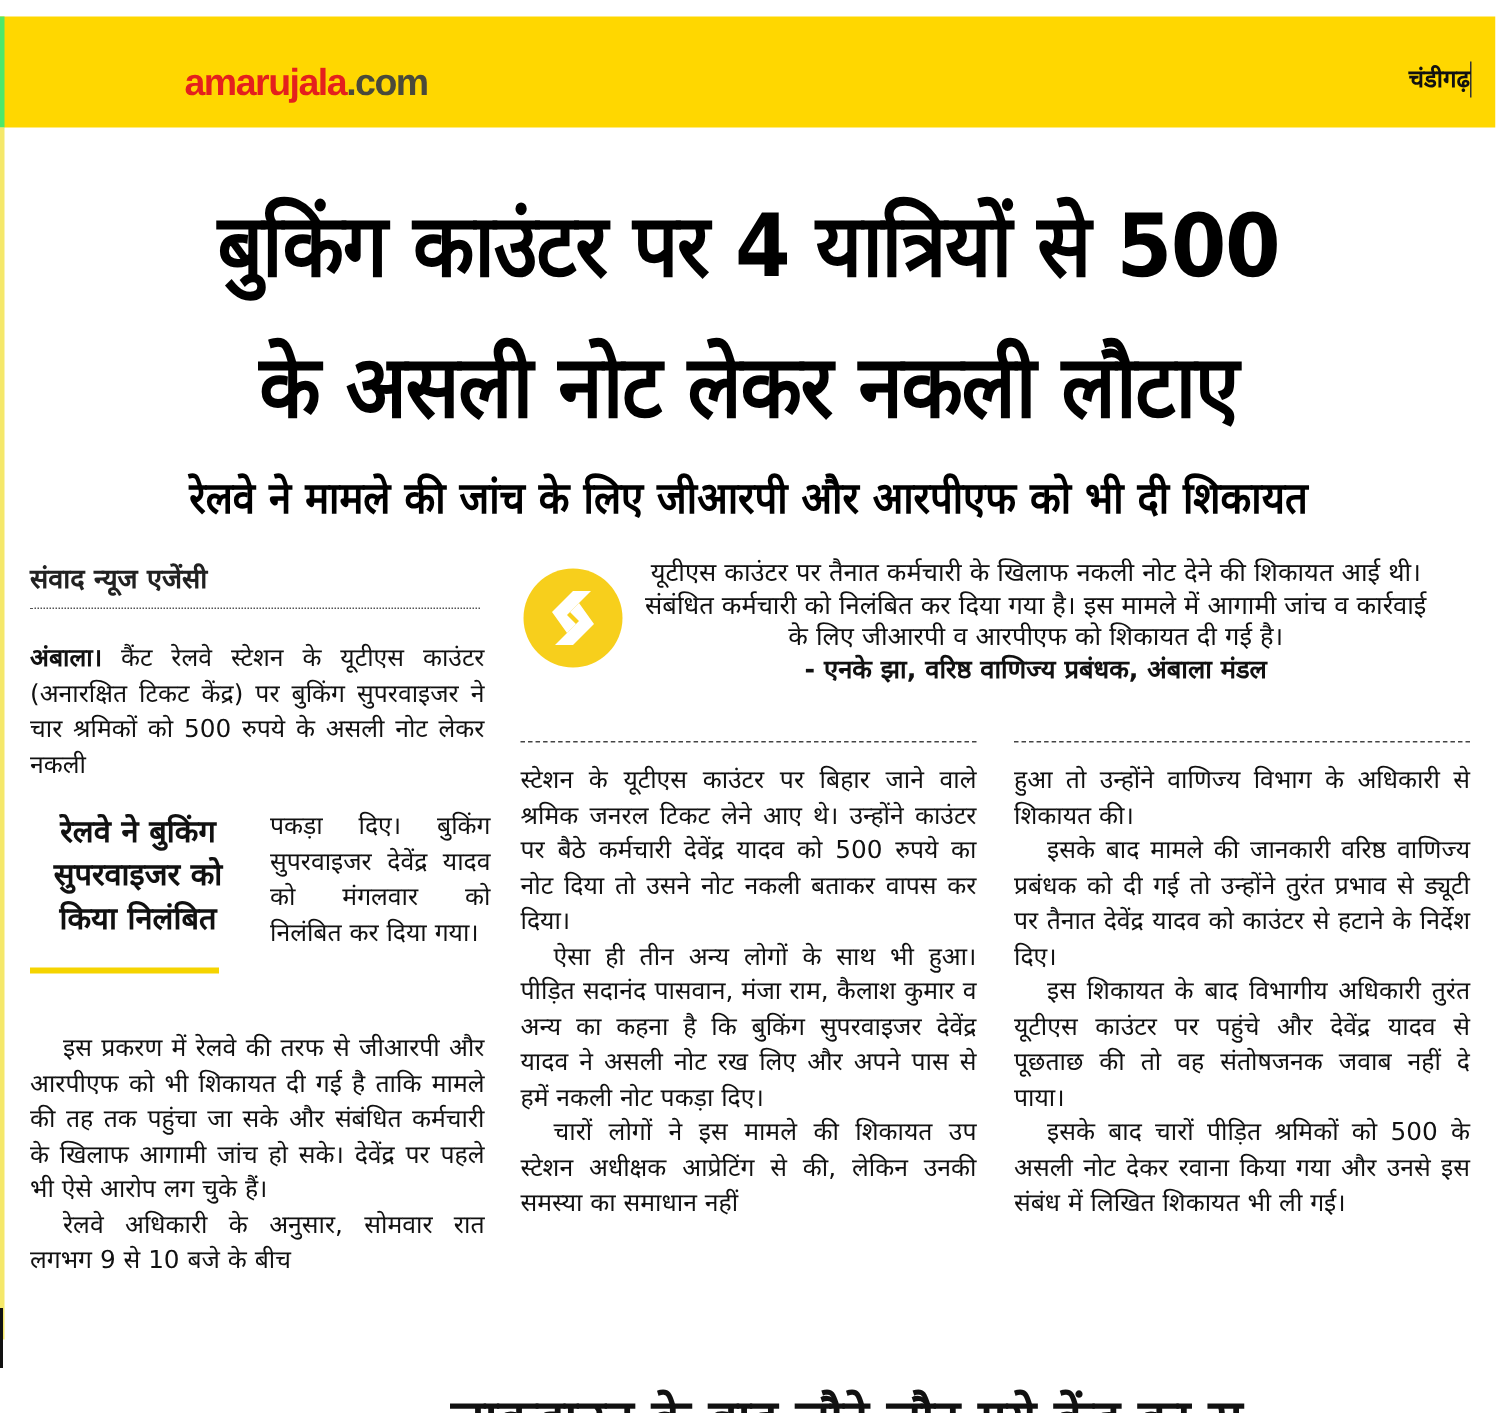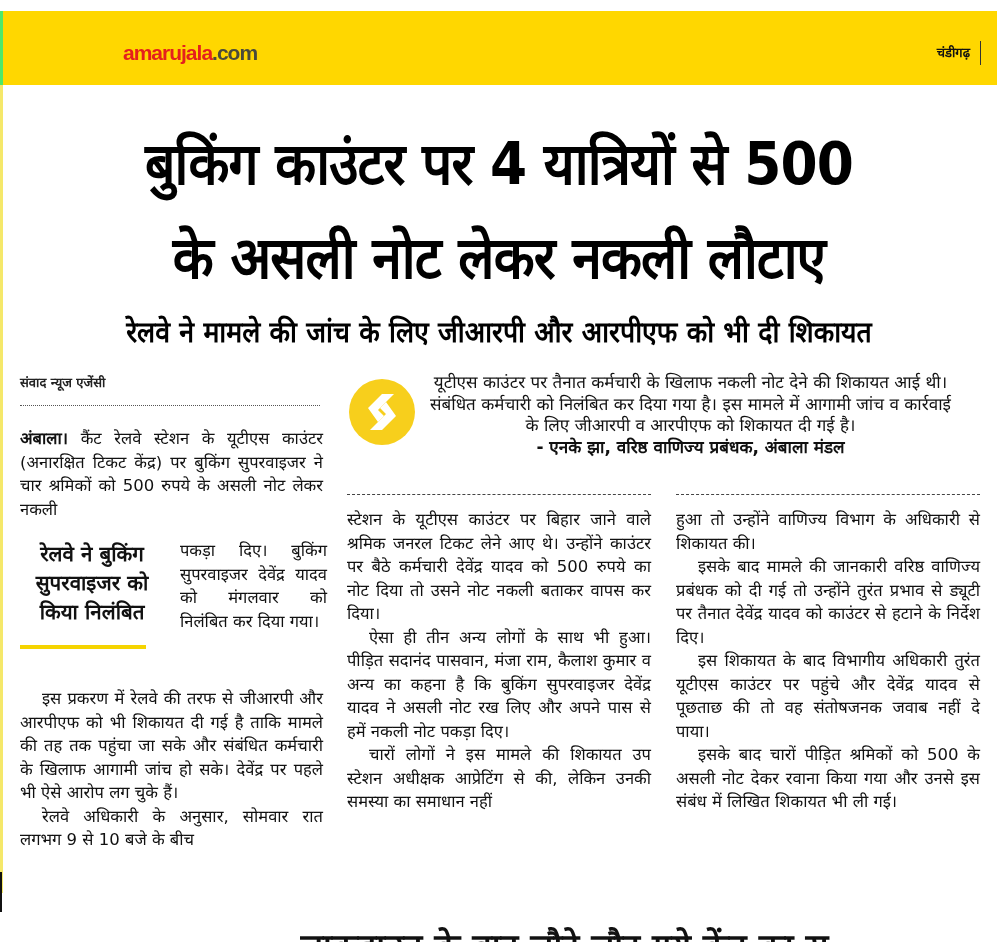"amarujala.com" .logo { font-size: 21px -> 25px }
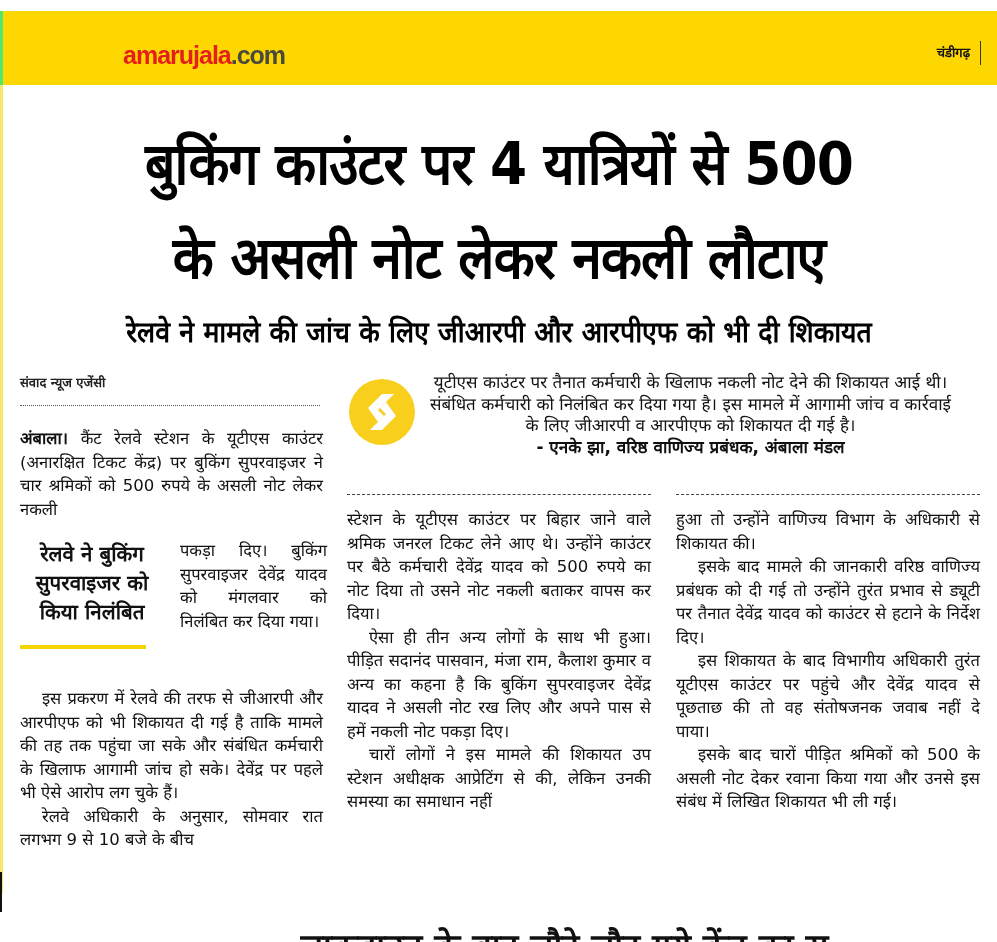"चंडीगढ़" .edition { font-size: 13px -> 16px; padding-right: 10px -> none }
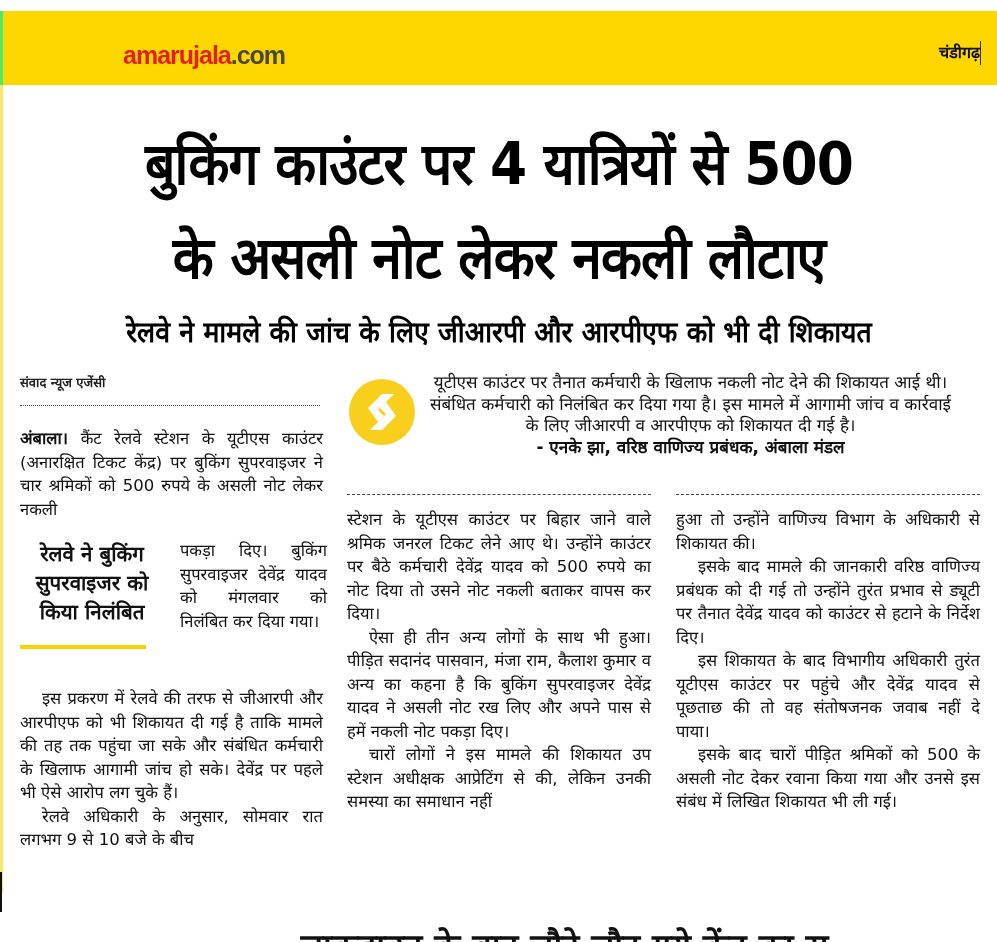"संवाद न्यूज एजेंसी" .byline { font-size: 13px -> 18px }
